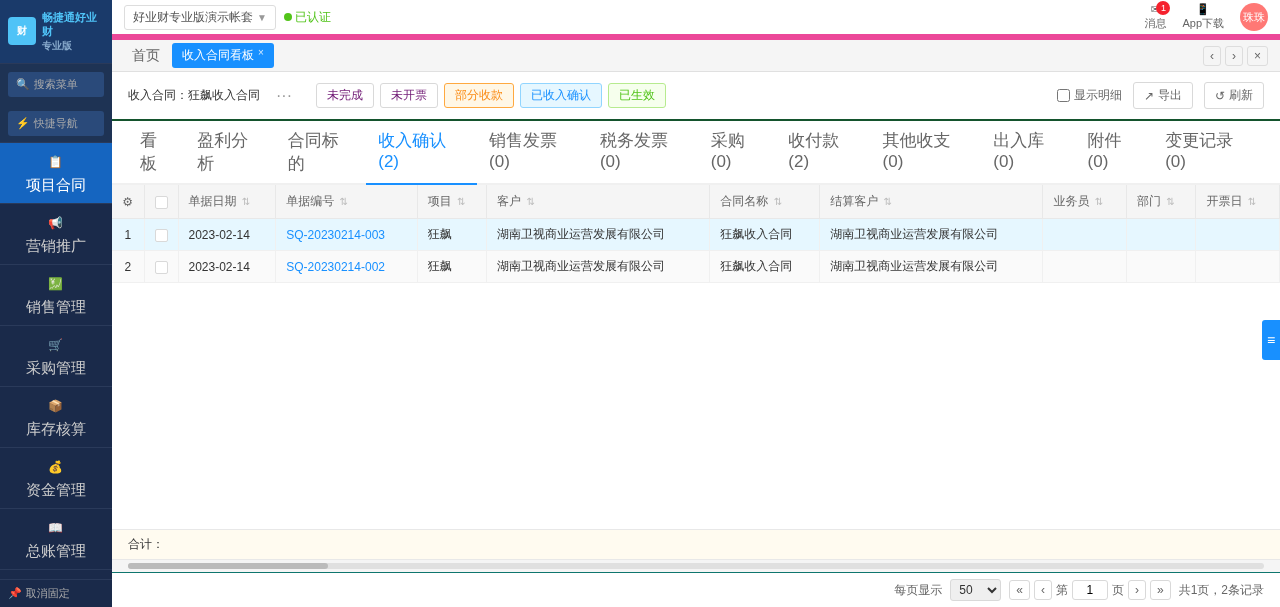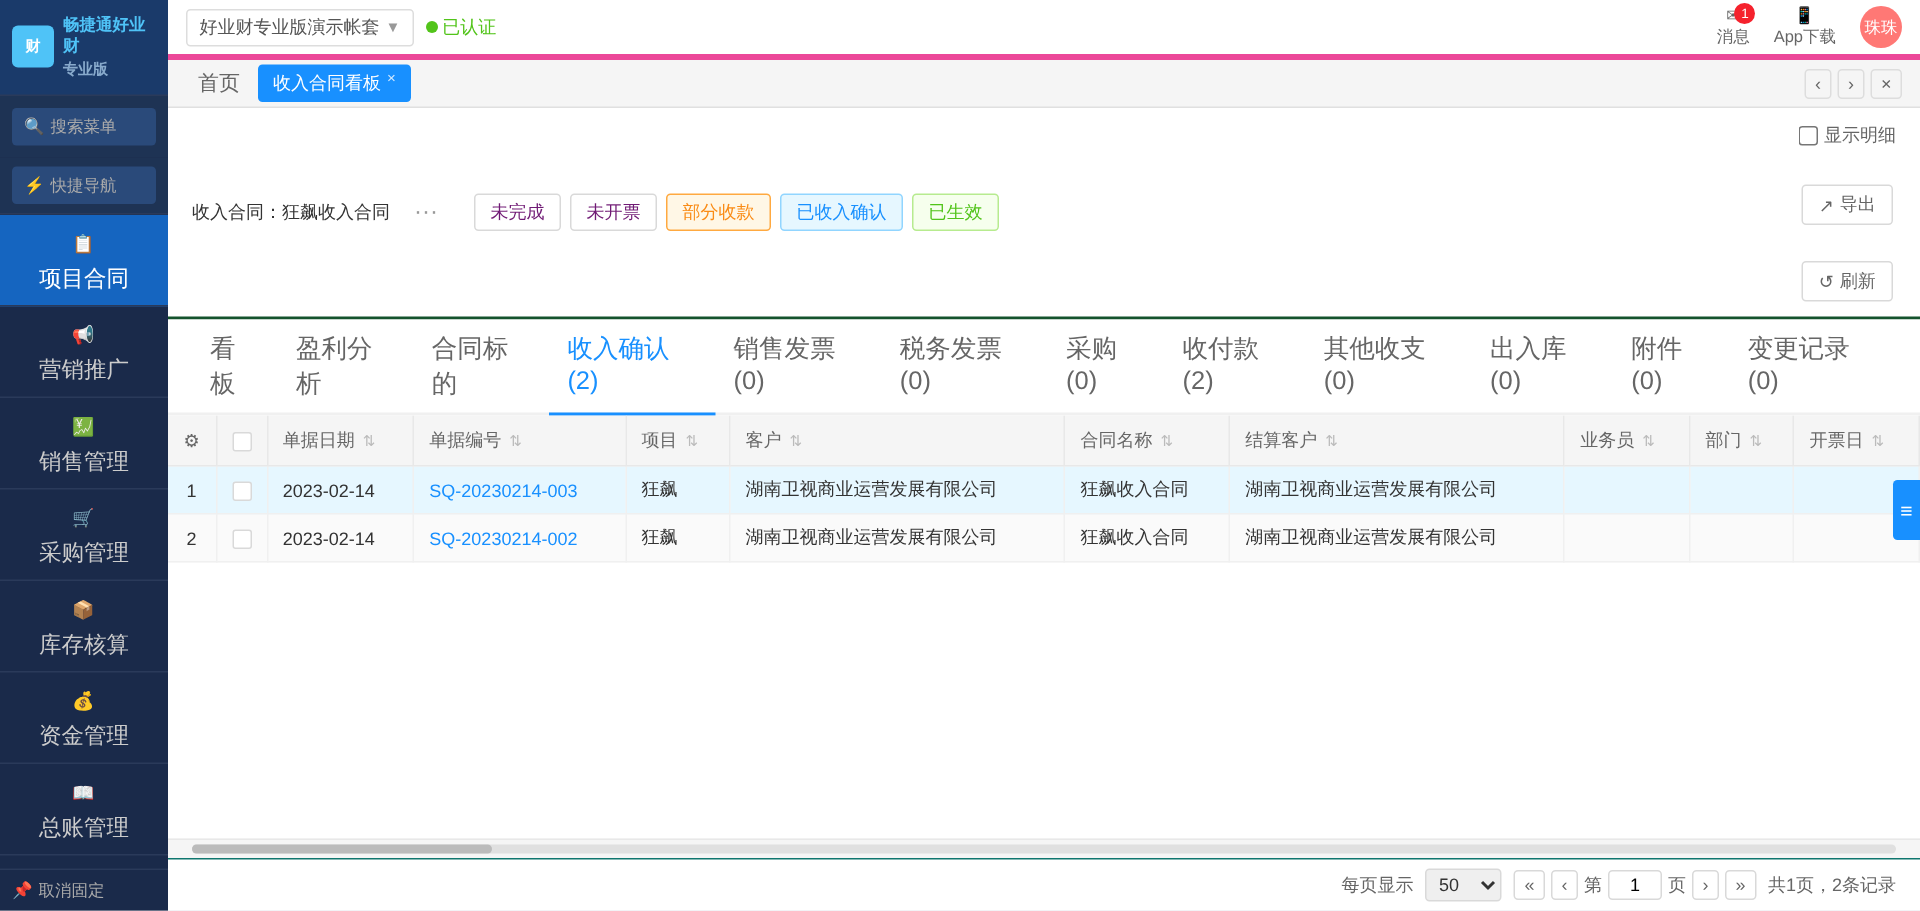"好业财专业版演示帐套" .topbar { border-bottom: 4px solid #ec4899 -> 6px solid #ec4899 }
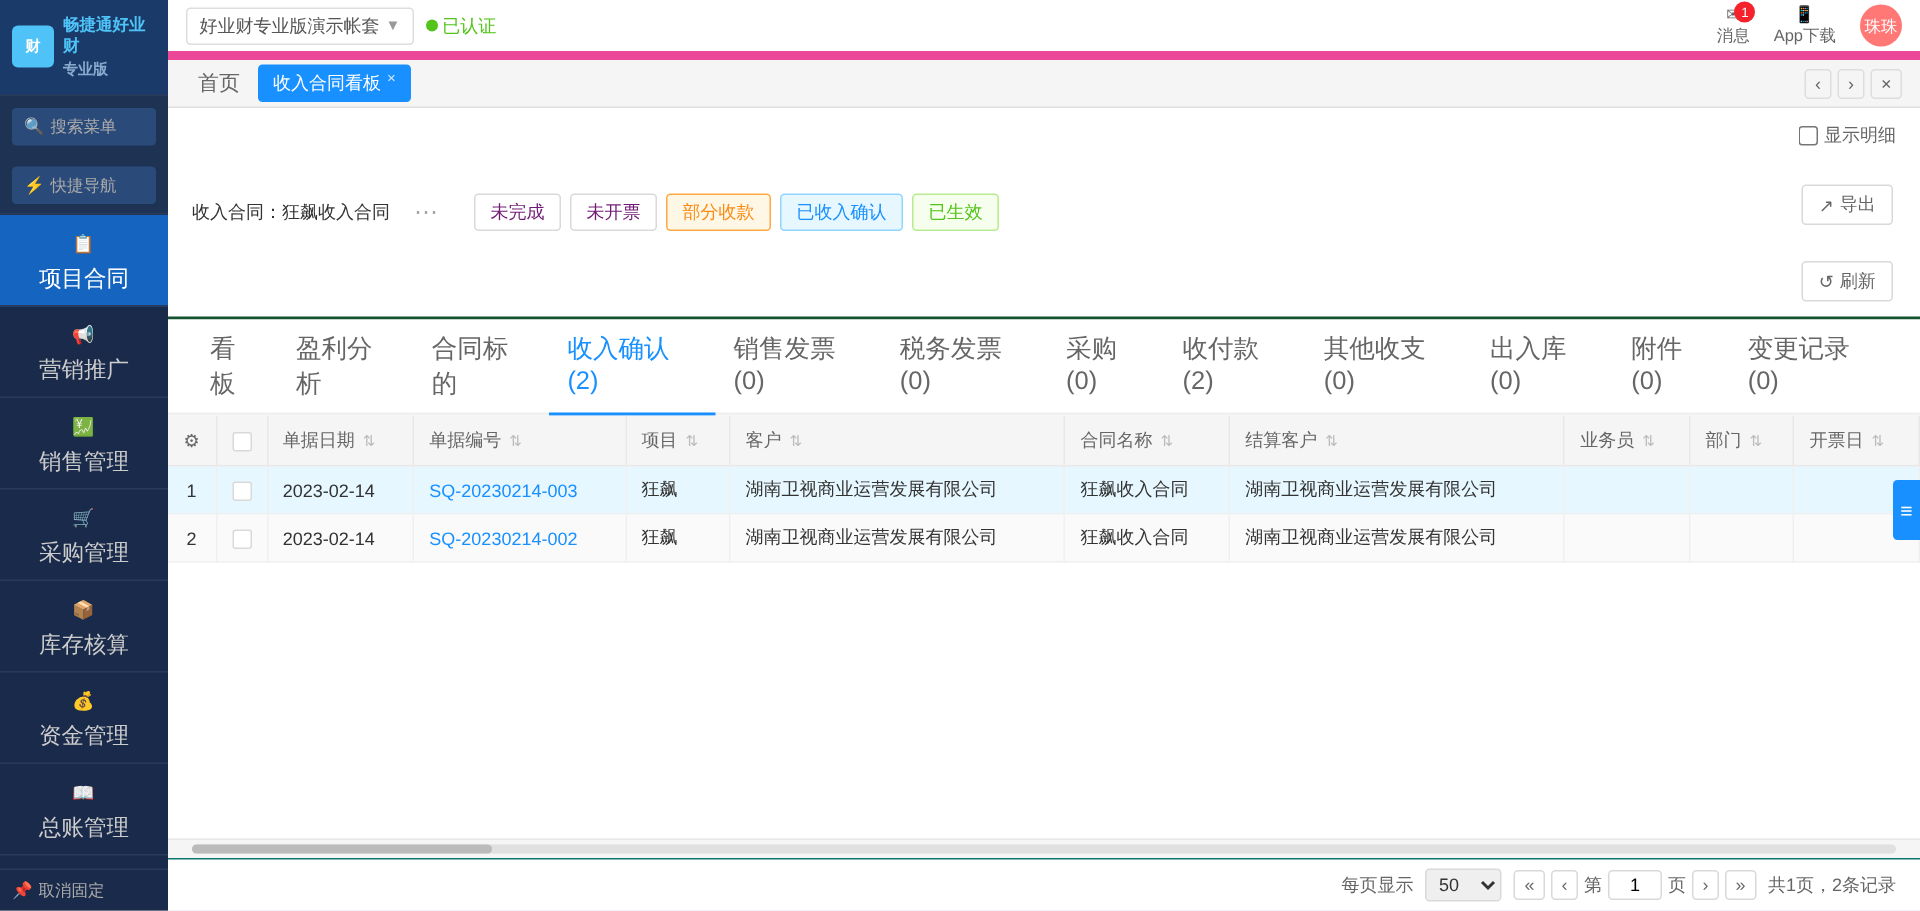"显示明细" .header-actions { flex-direction: column -> none; gap: 24px -> 11px }
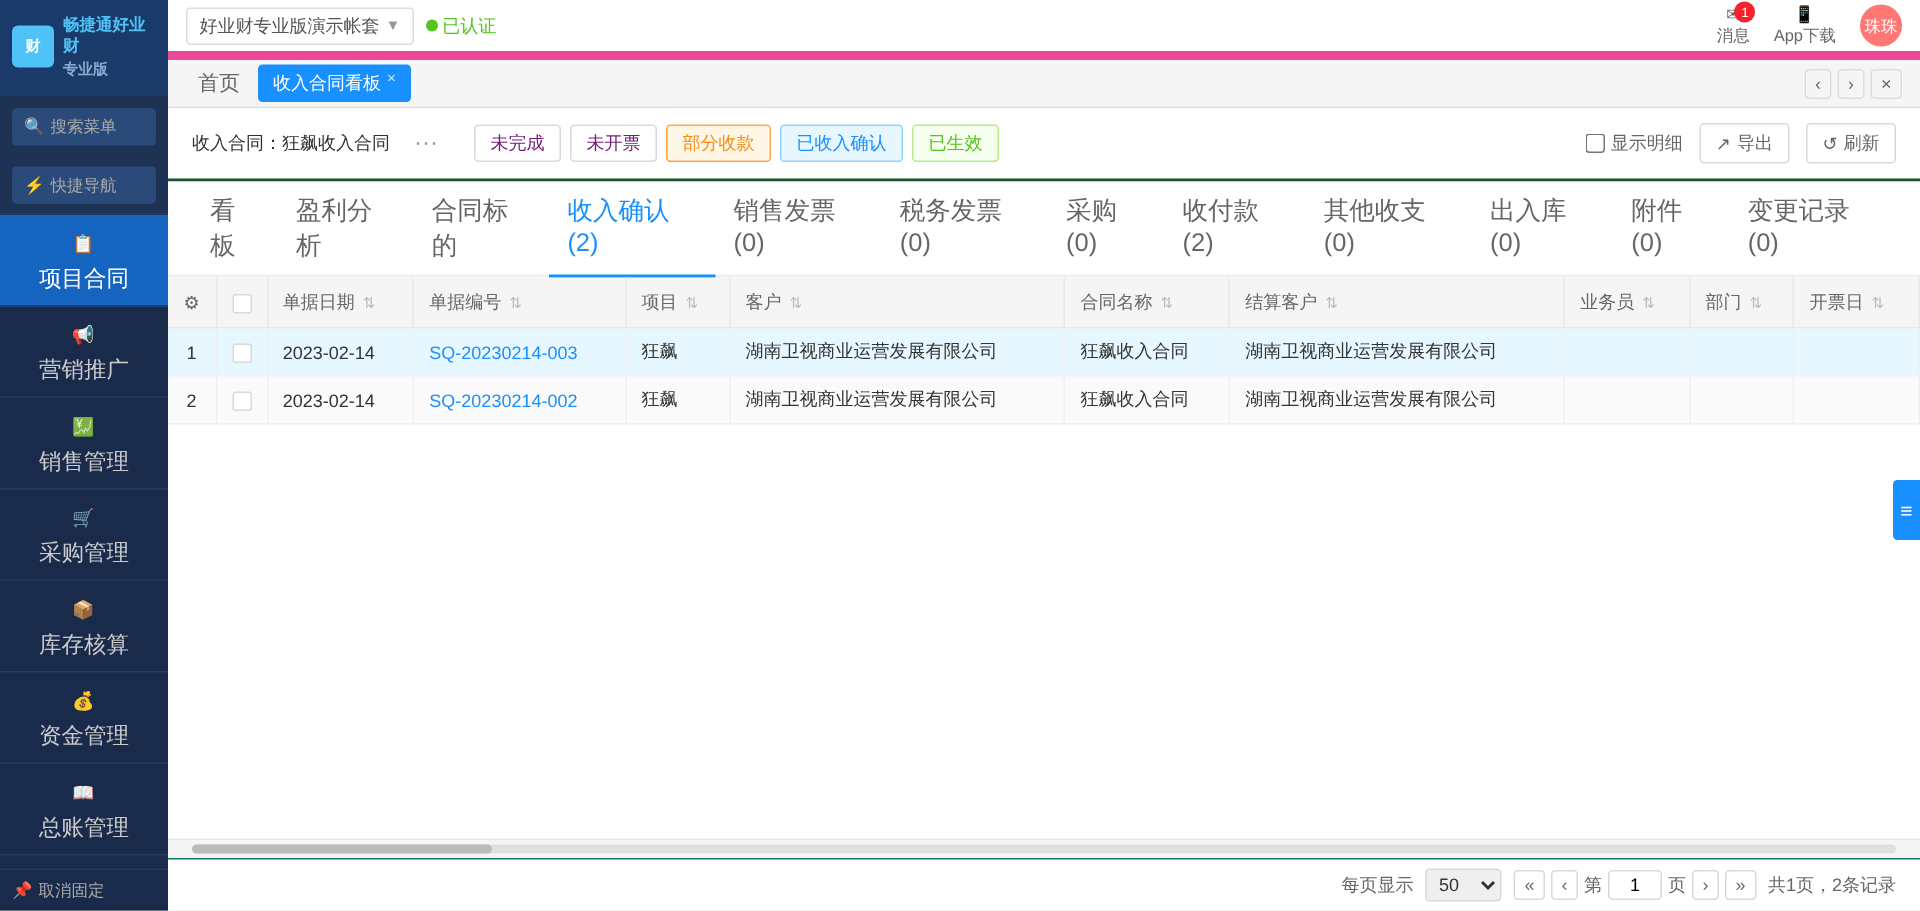"合计：" div.table-footer { html: none -> <div> <span>合计：</span> </div> }
